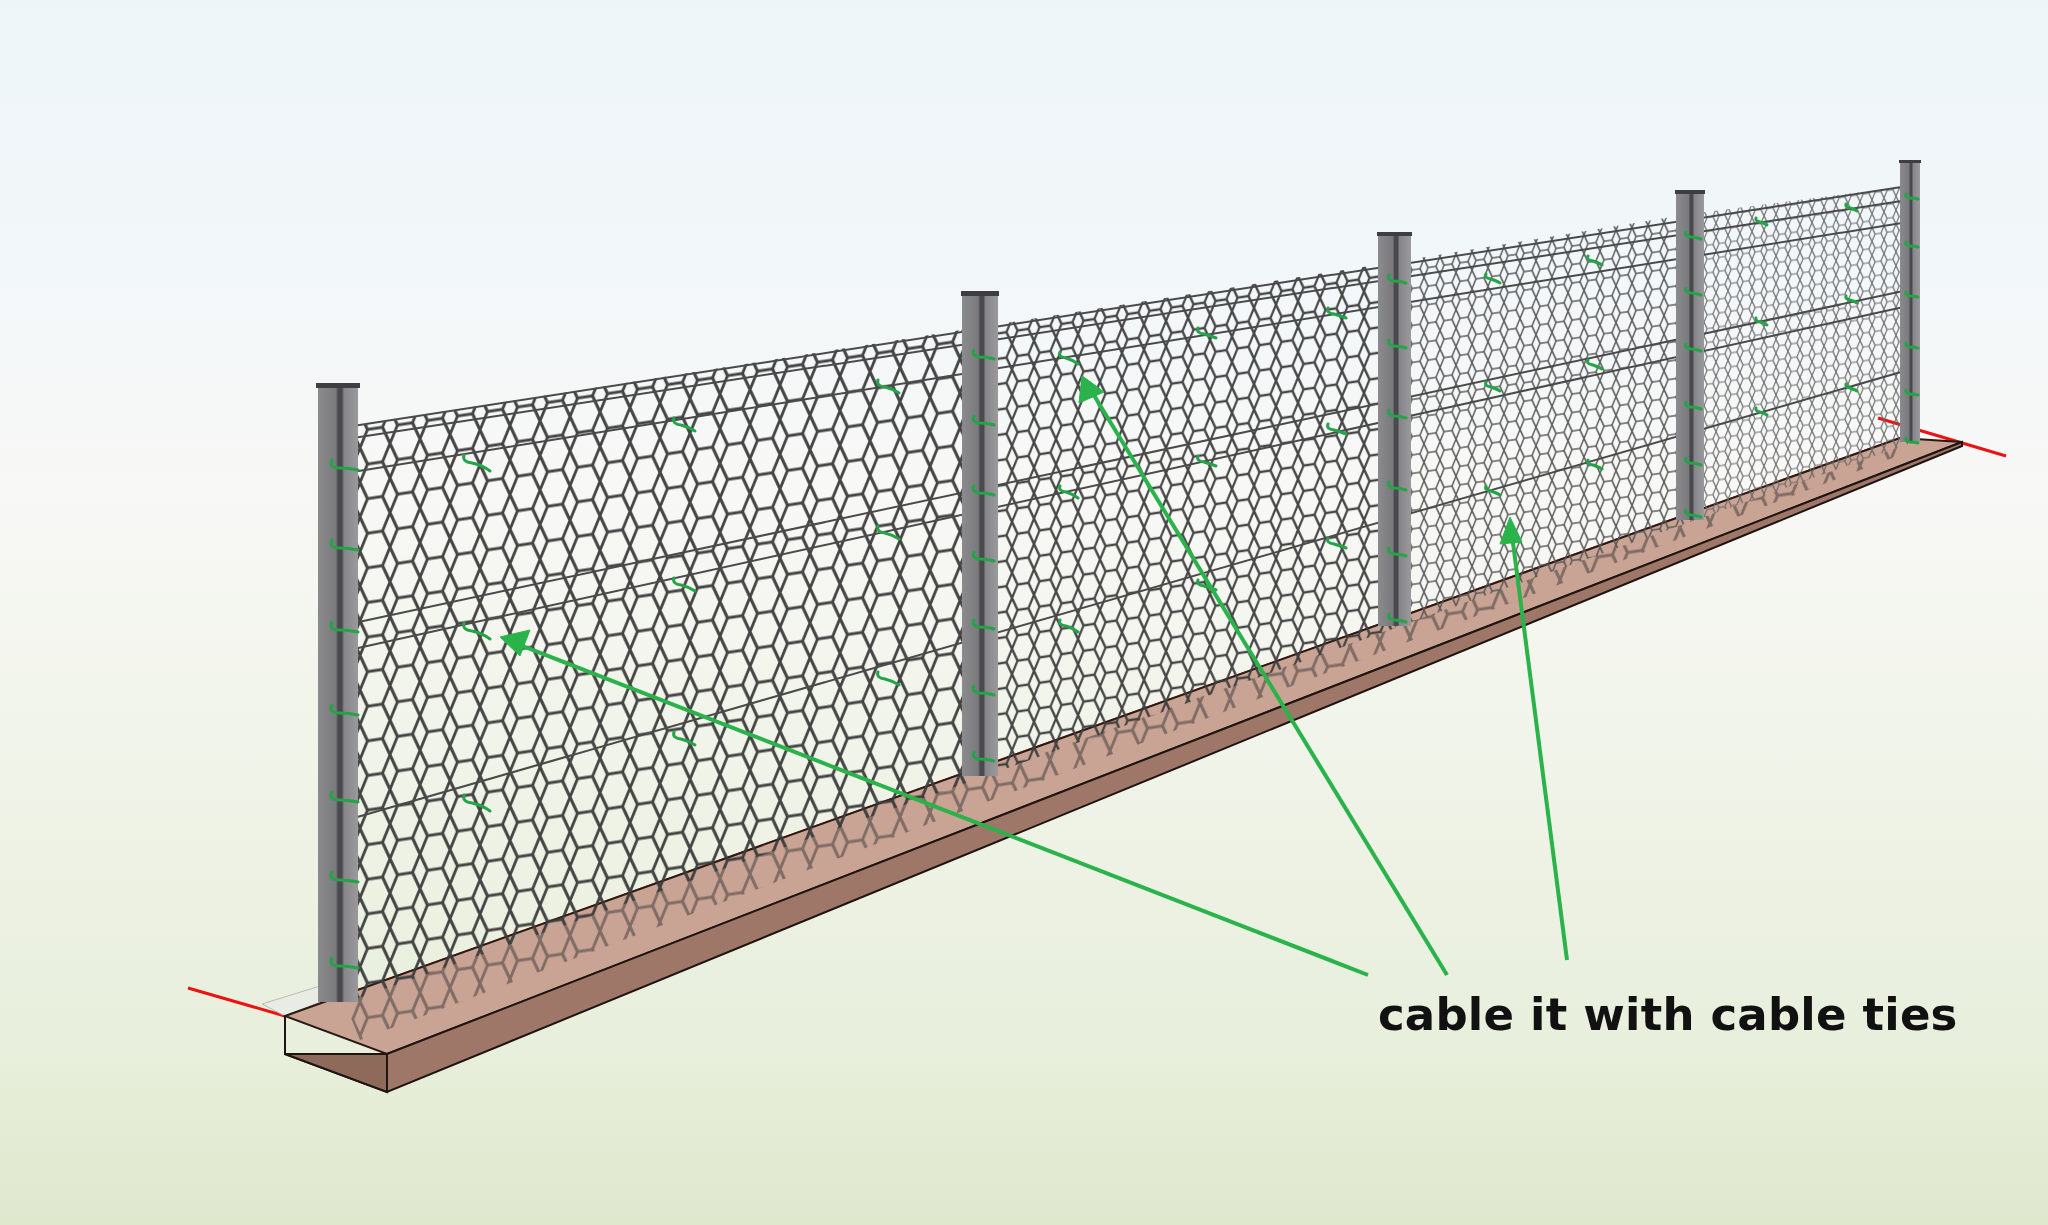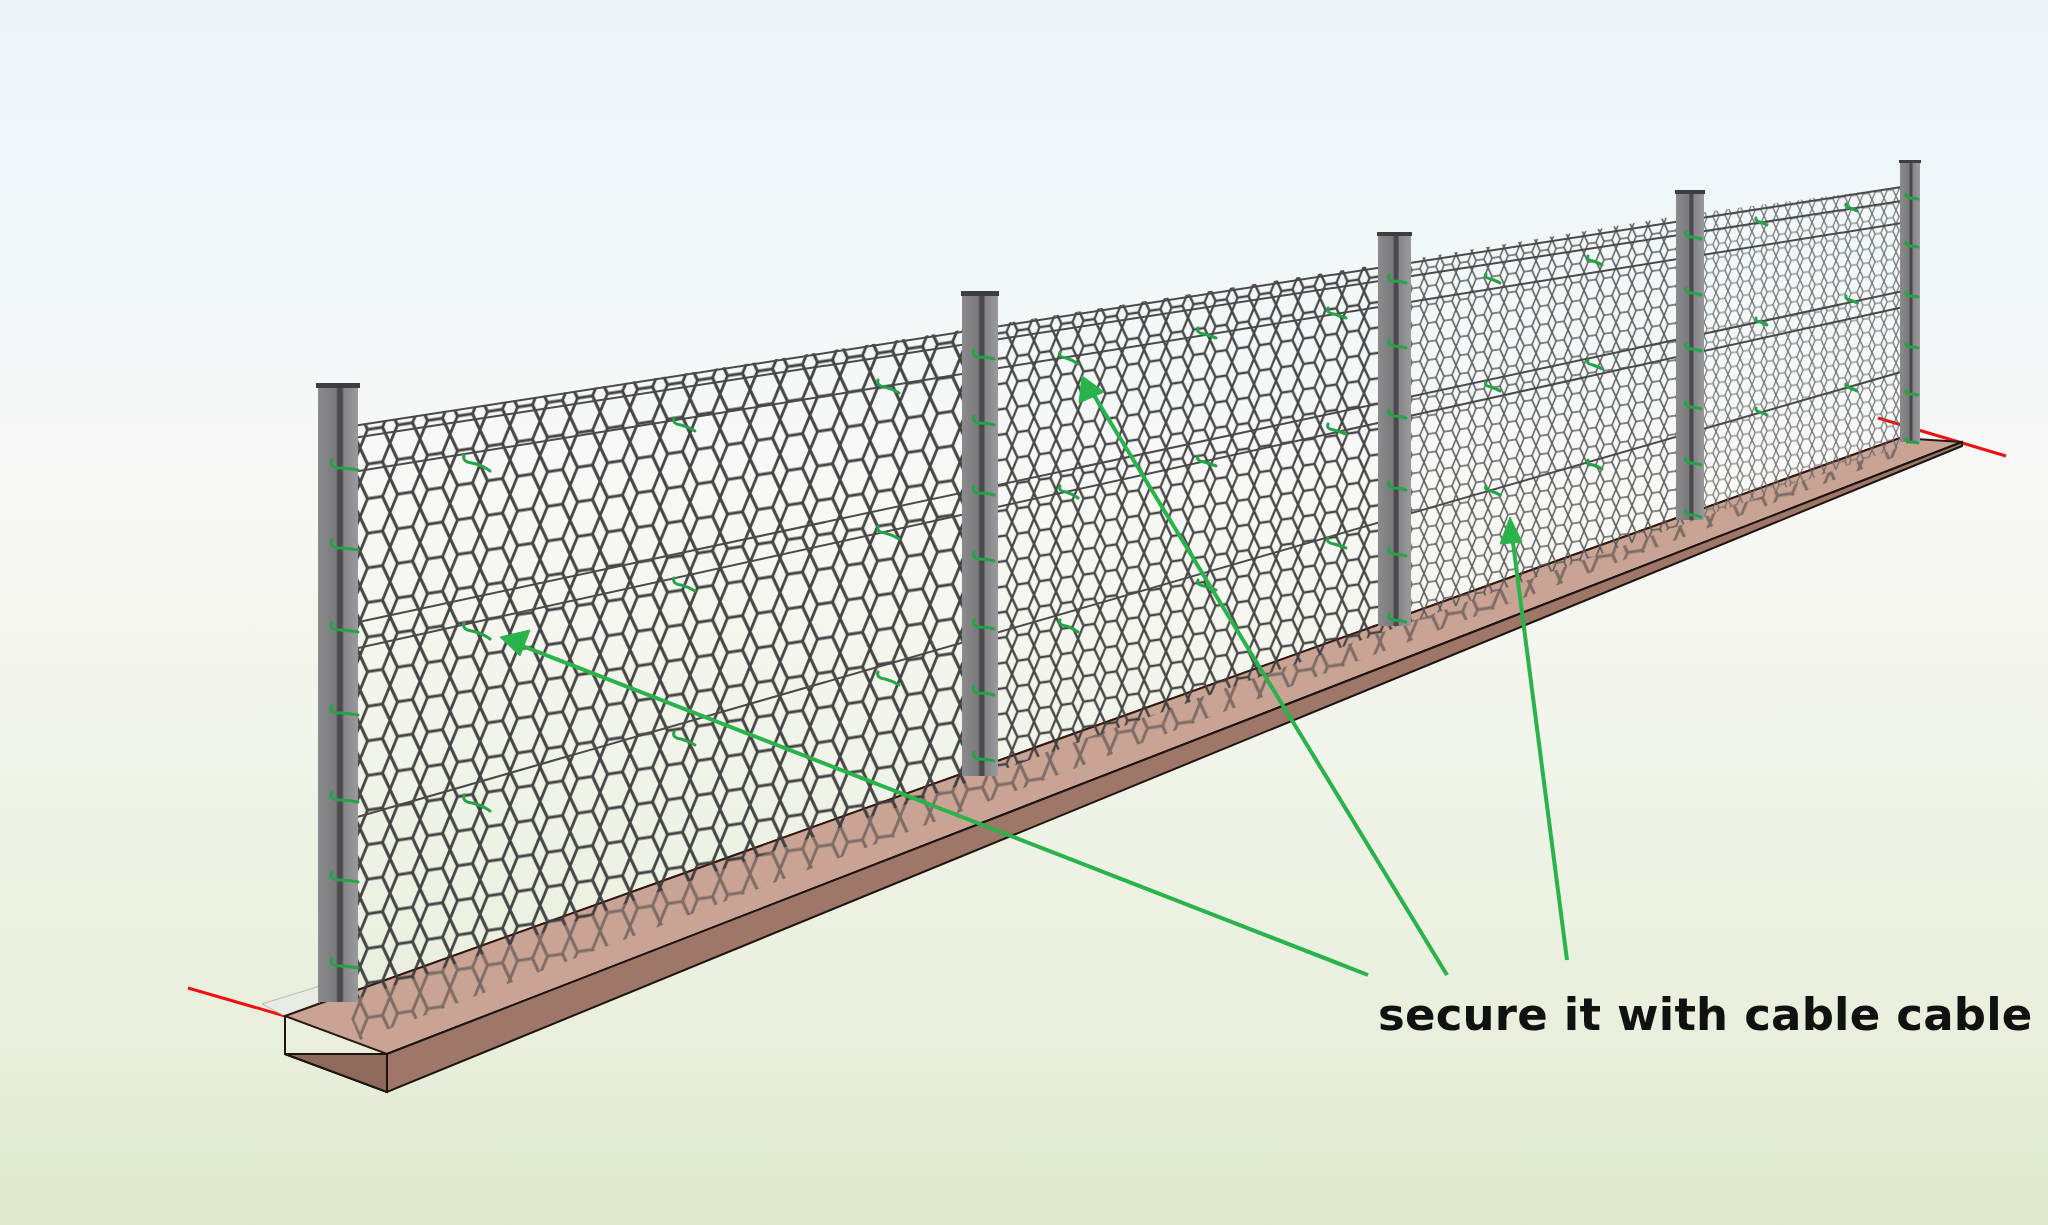"secure it with cable cable" div.caption { text: secure it with cable cable -> cable it with cable ties }
